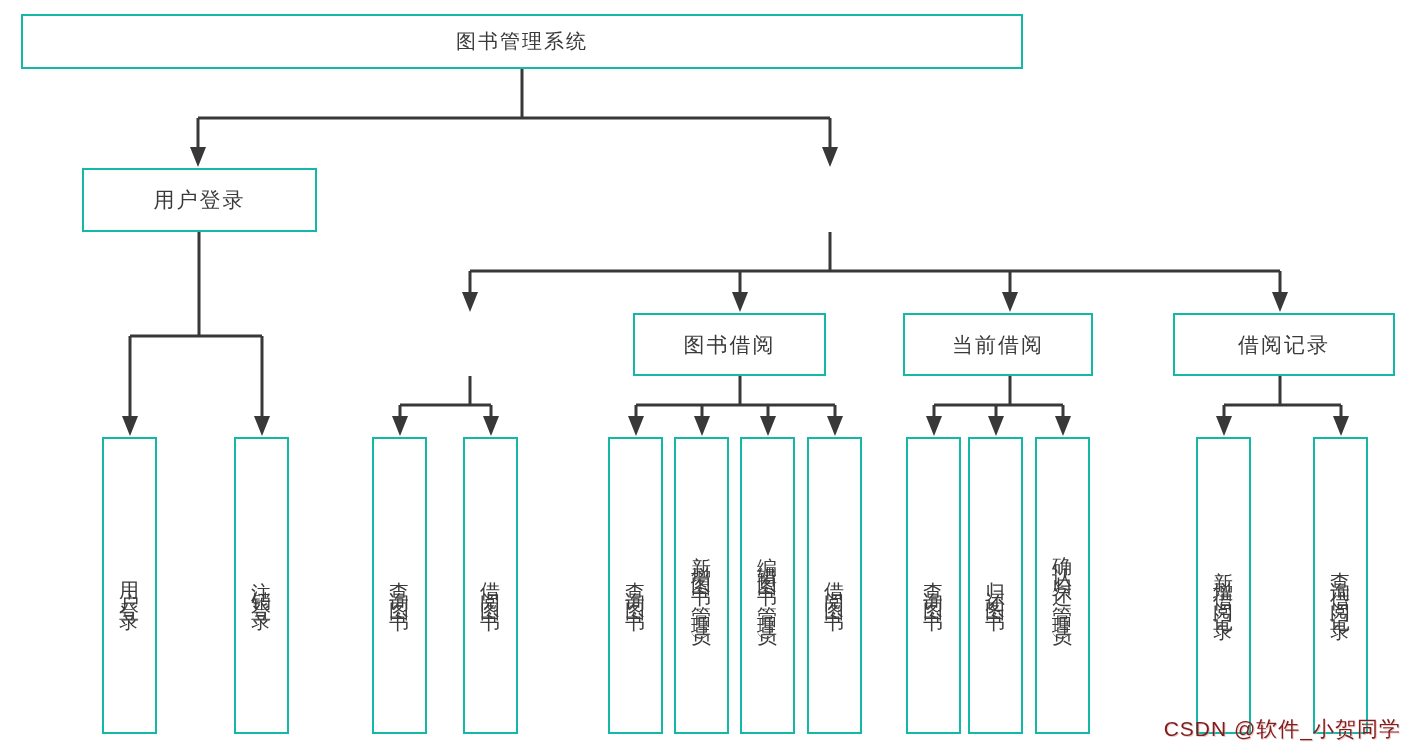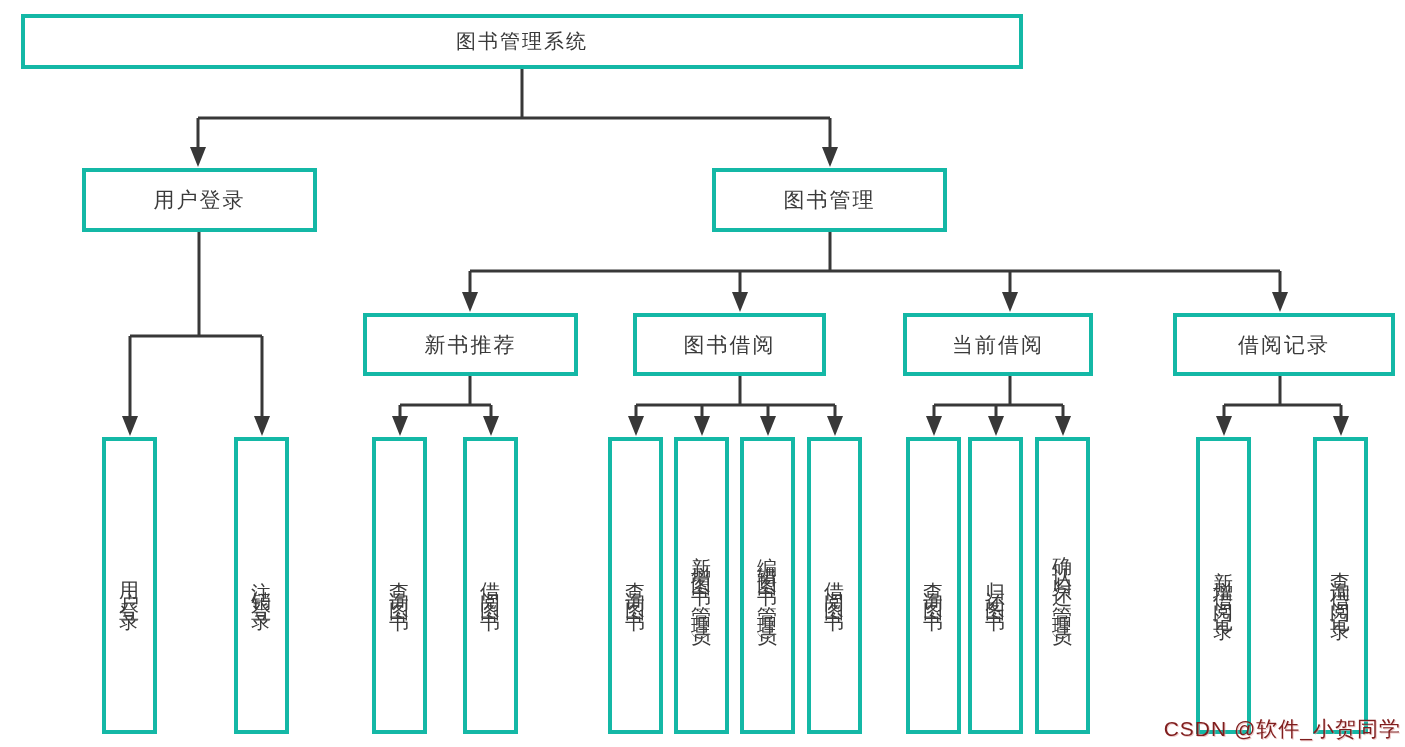"图书管理系统" .node { border: 4px solid #14b8a6 -> 2px solid #14b8a6 }
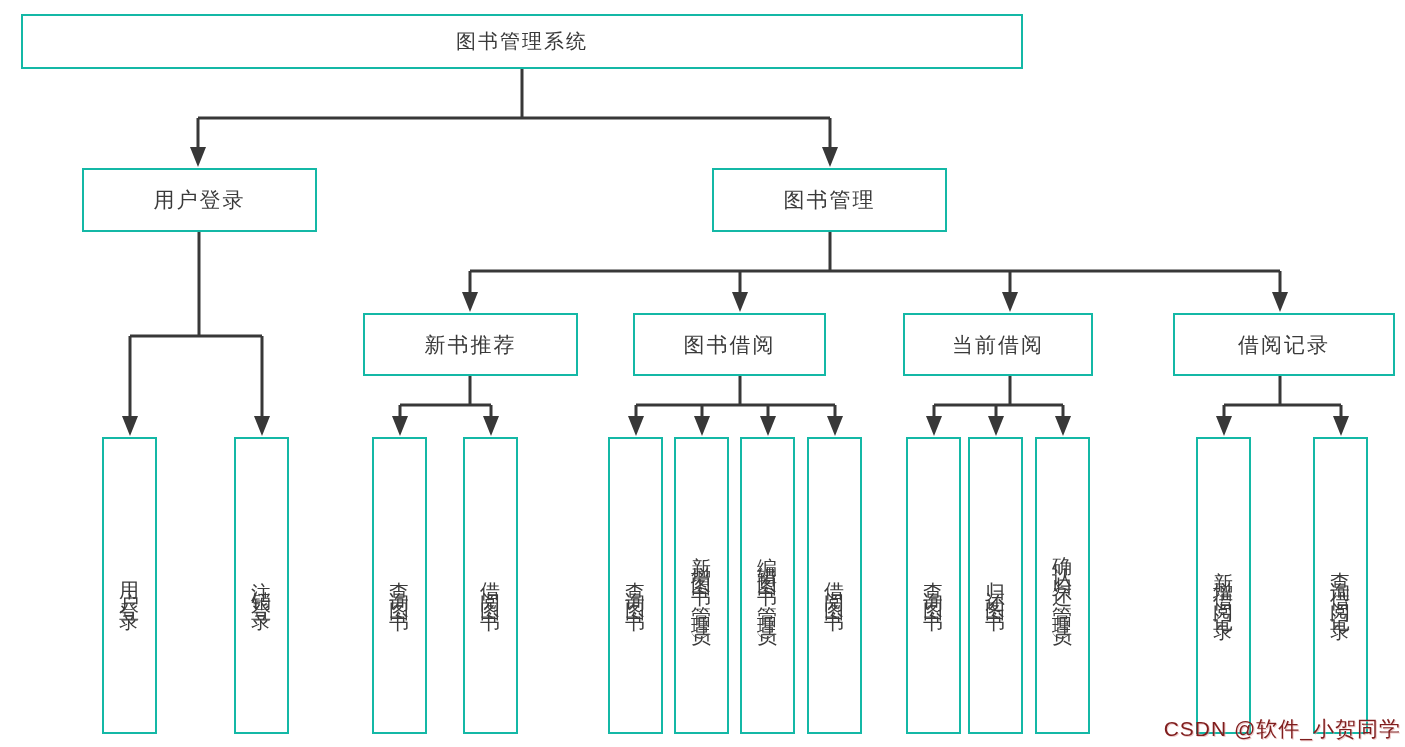"图书管理" div.node { html: <div>图书管理</div> -> none }
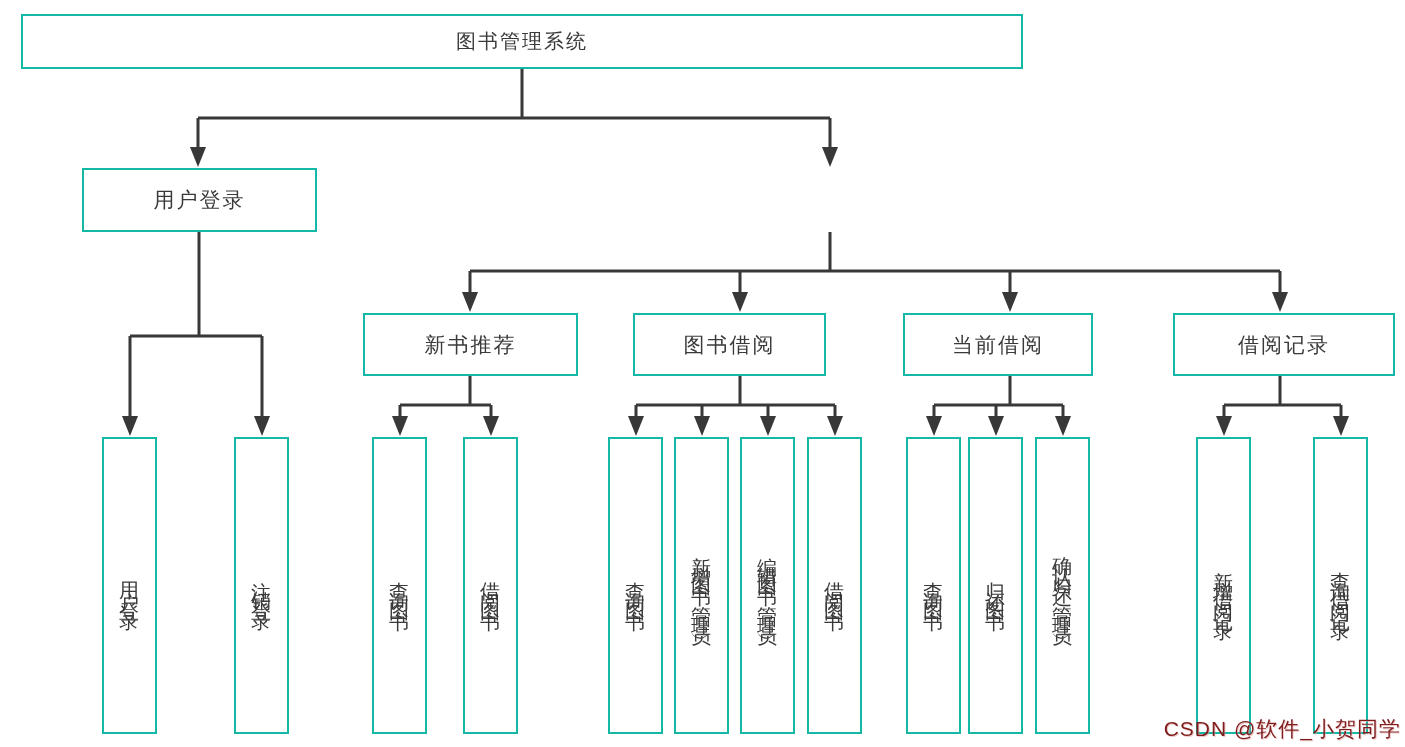"新书推荐" div.node { html: <div>新书推荐</div> -> none }
